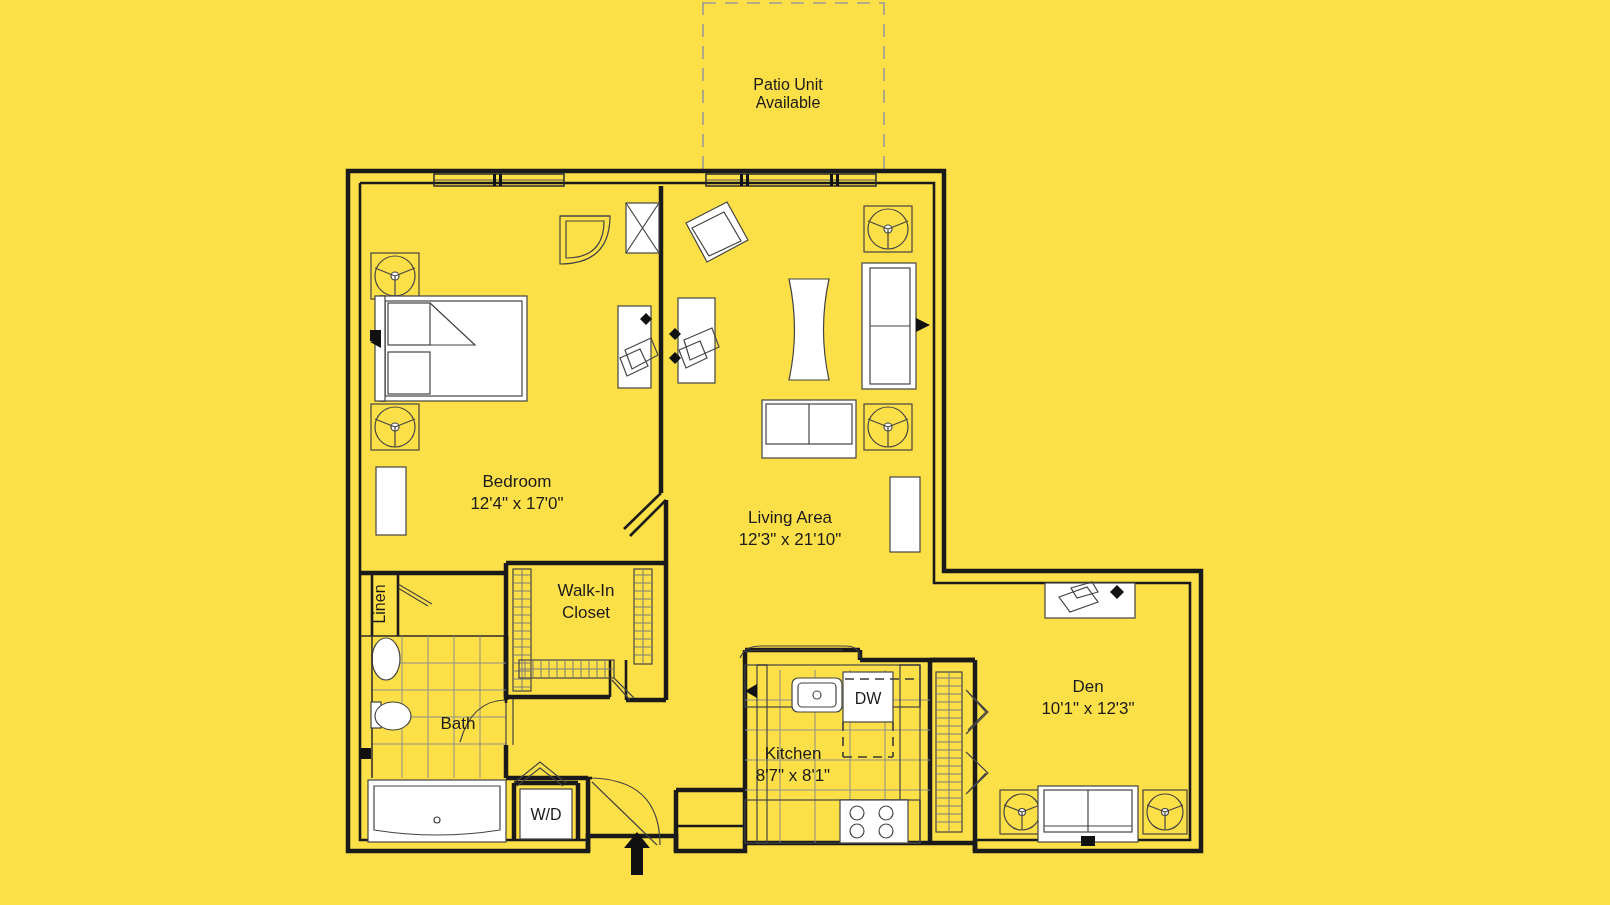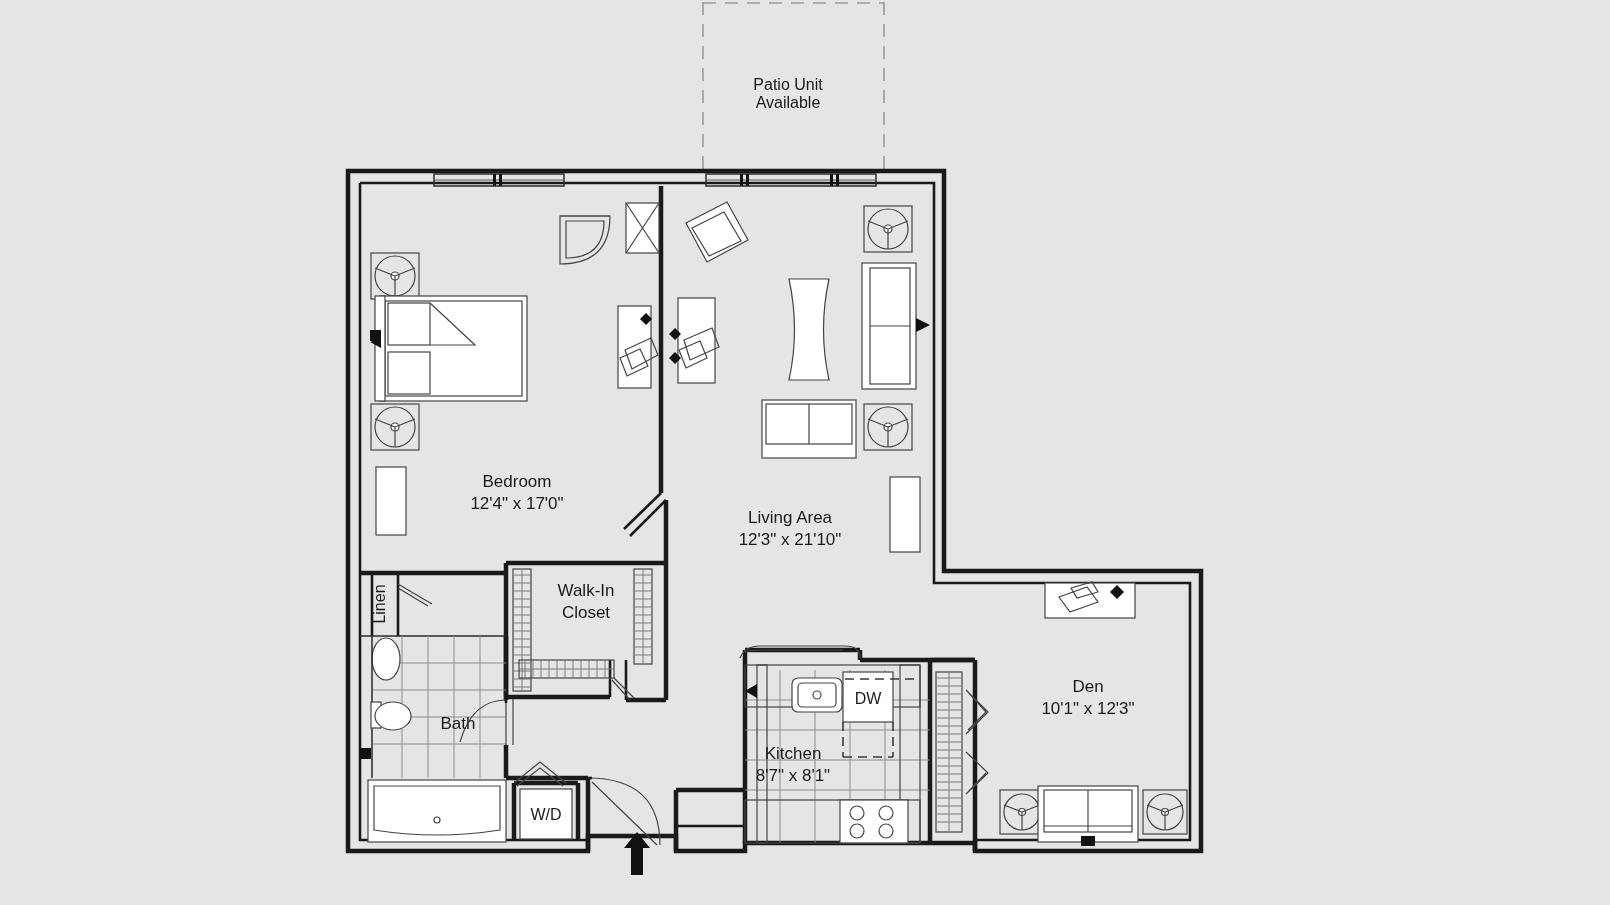"Patio Unit" #floorplan-root { background: #e5e5e5 -> #fde047 }
